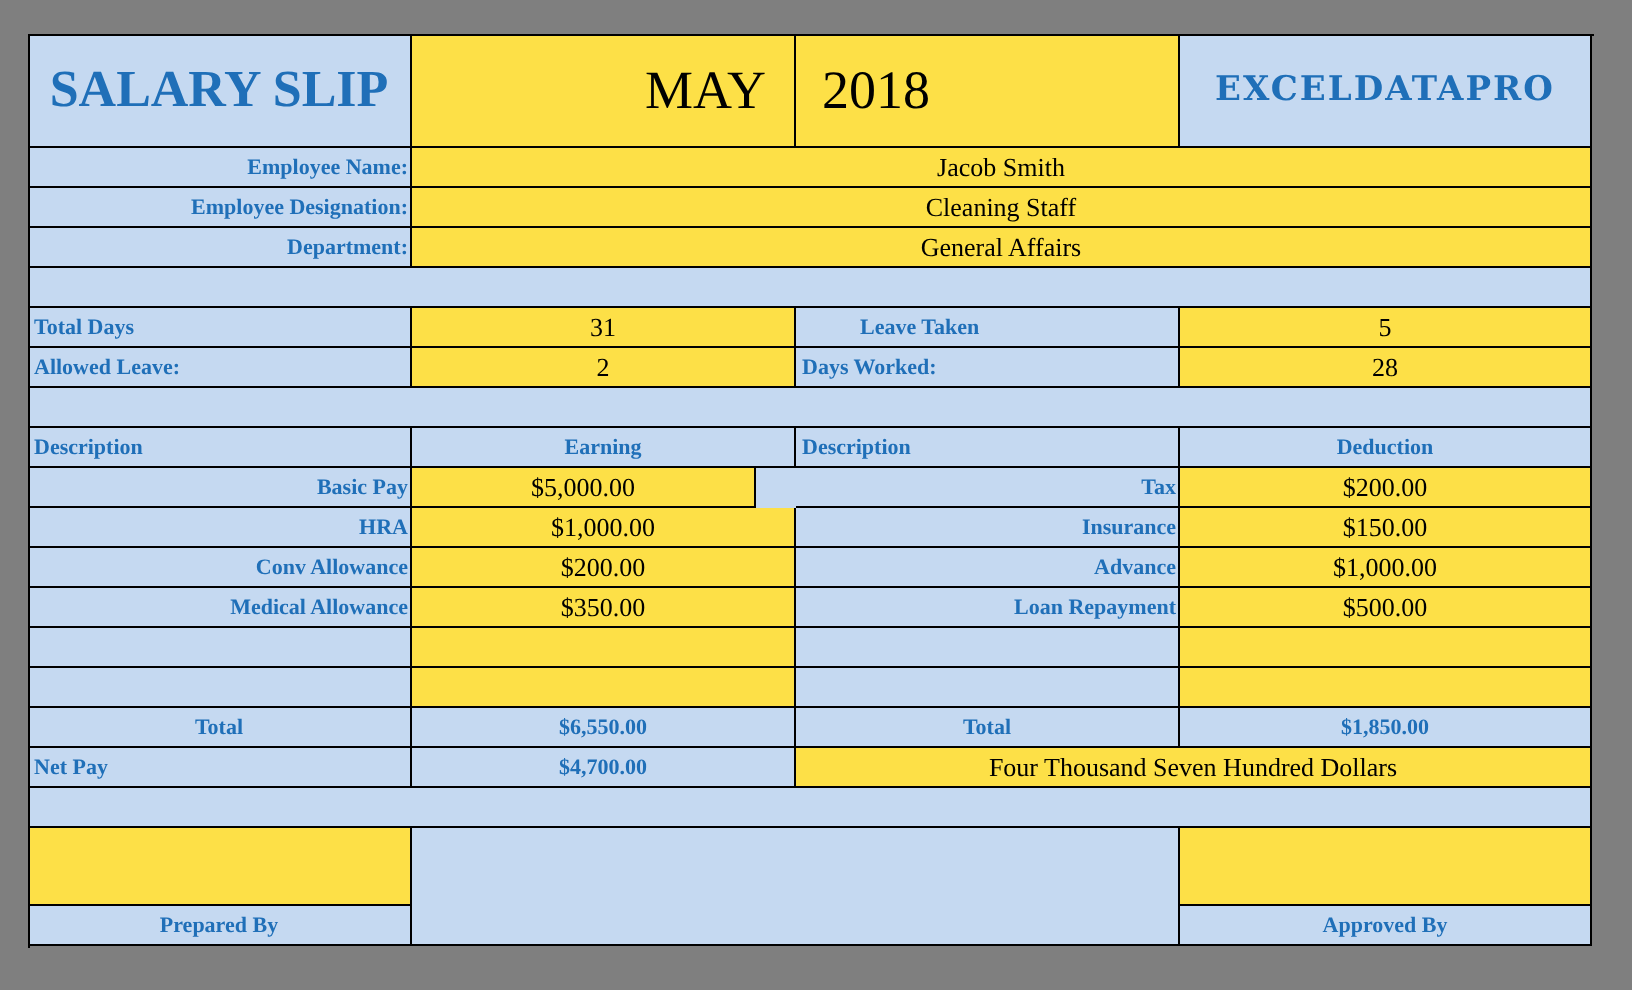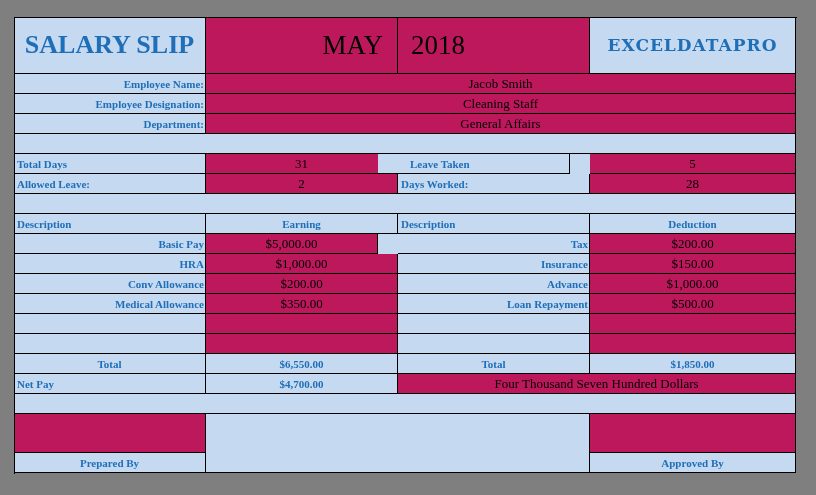"MAY" .white { background: #be185d -> #fde047 }
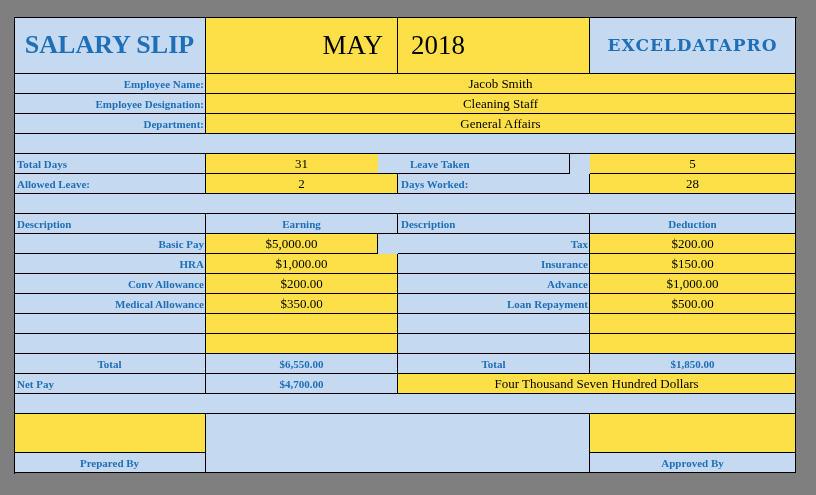"Leave Taken" div.c { left: 364px -> 384px }
